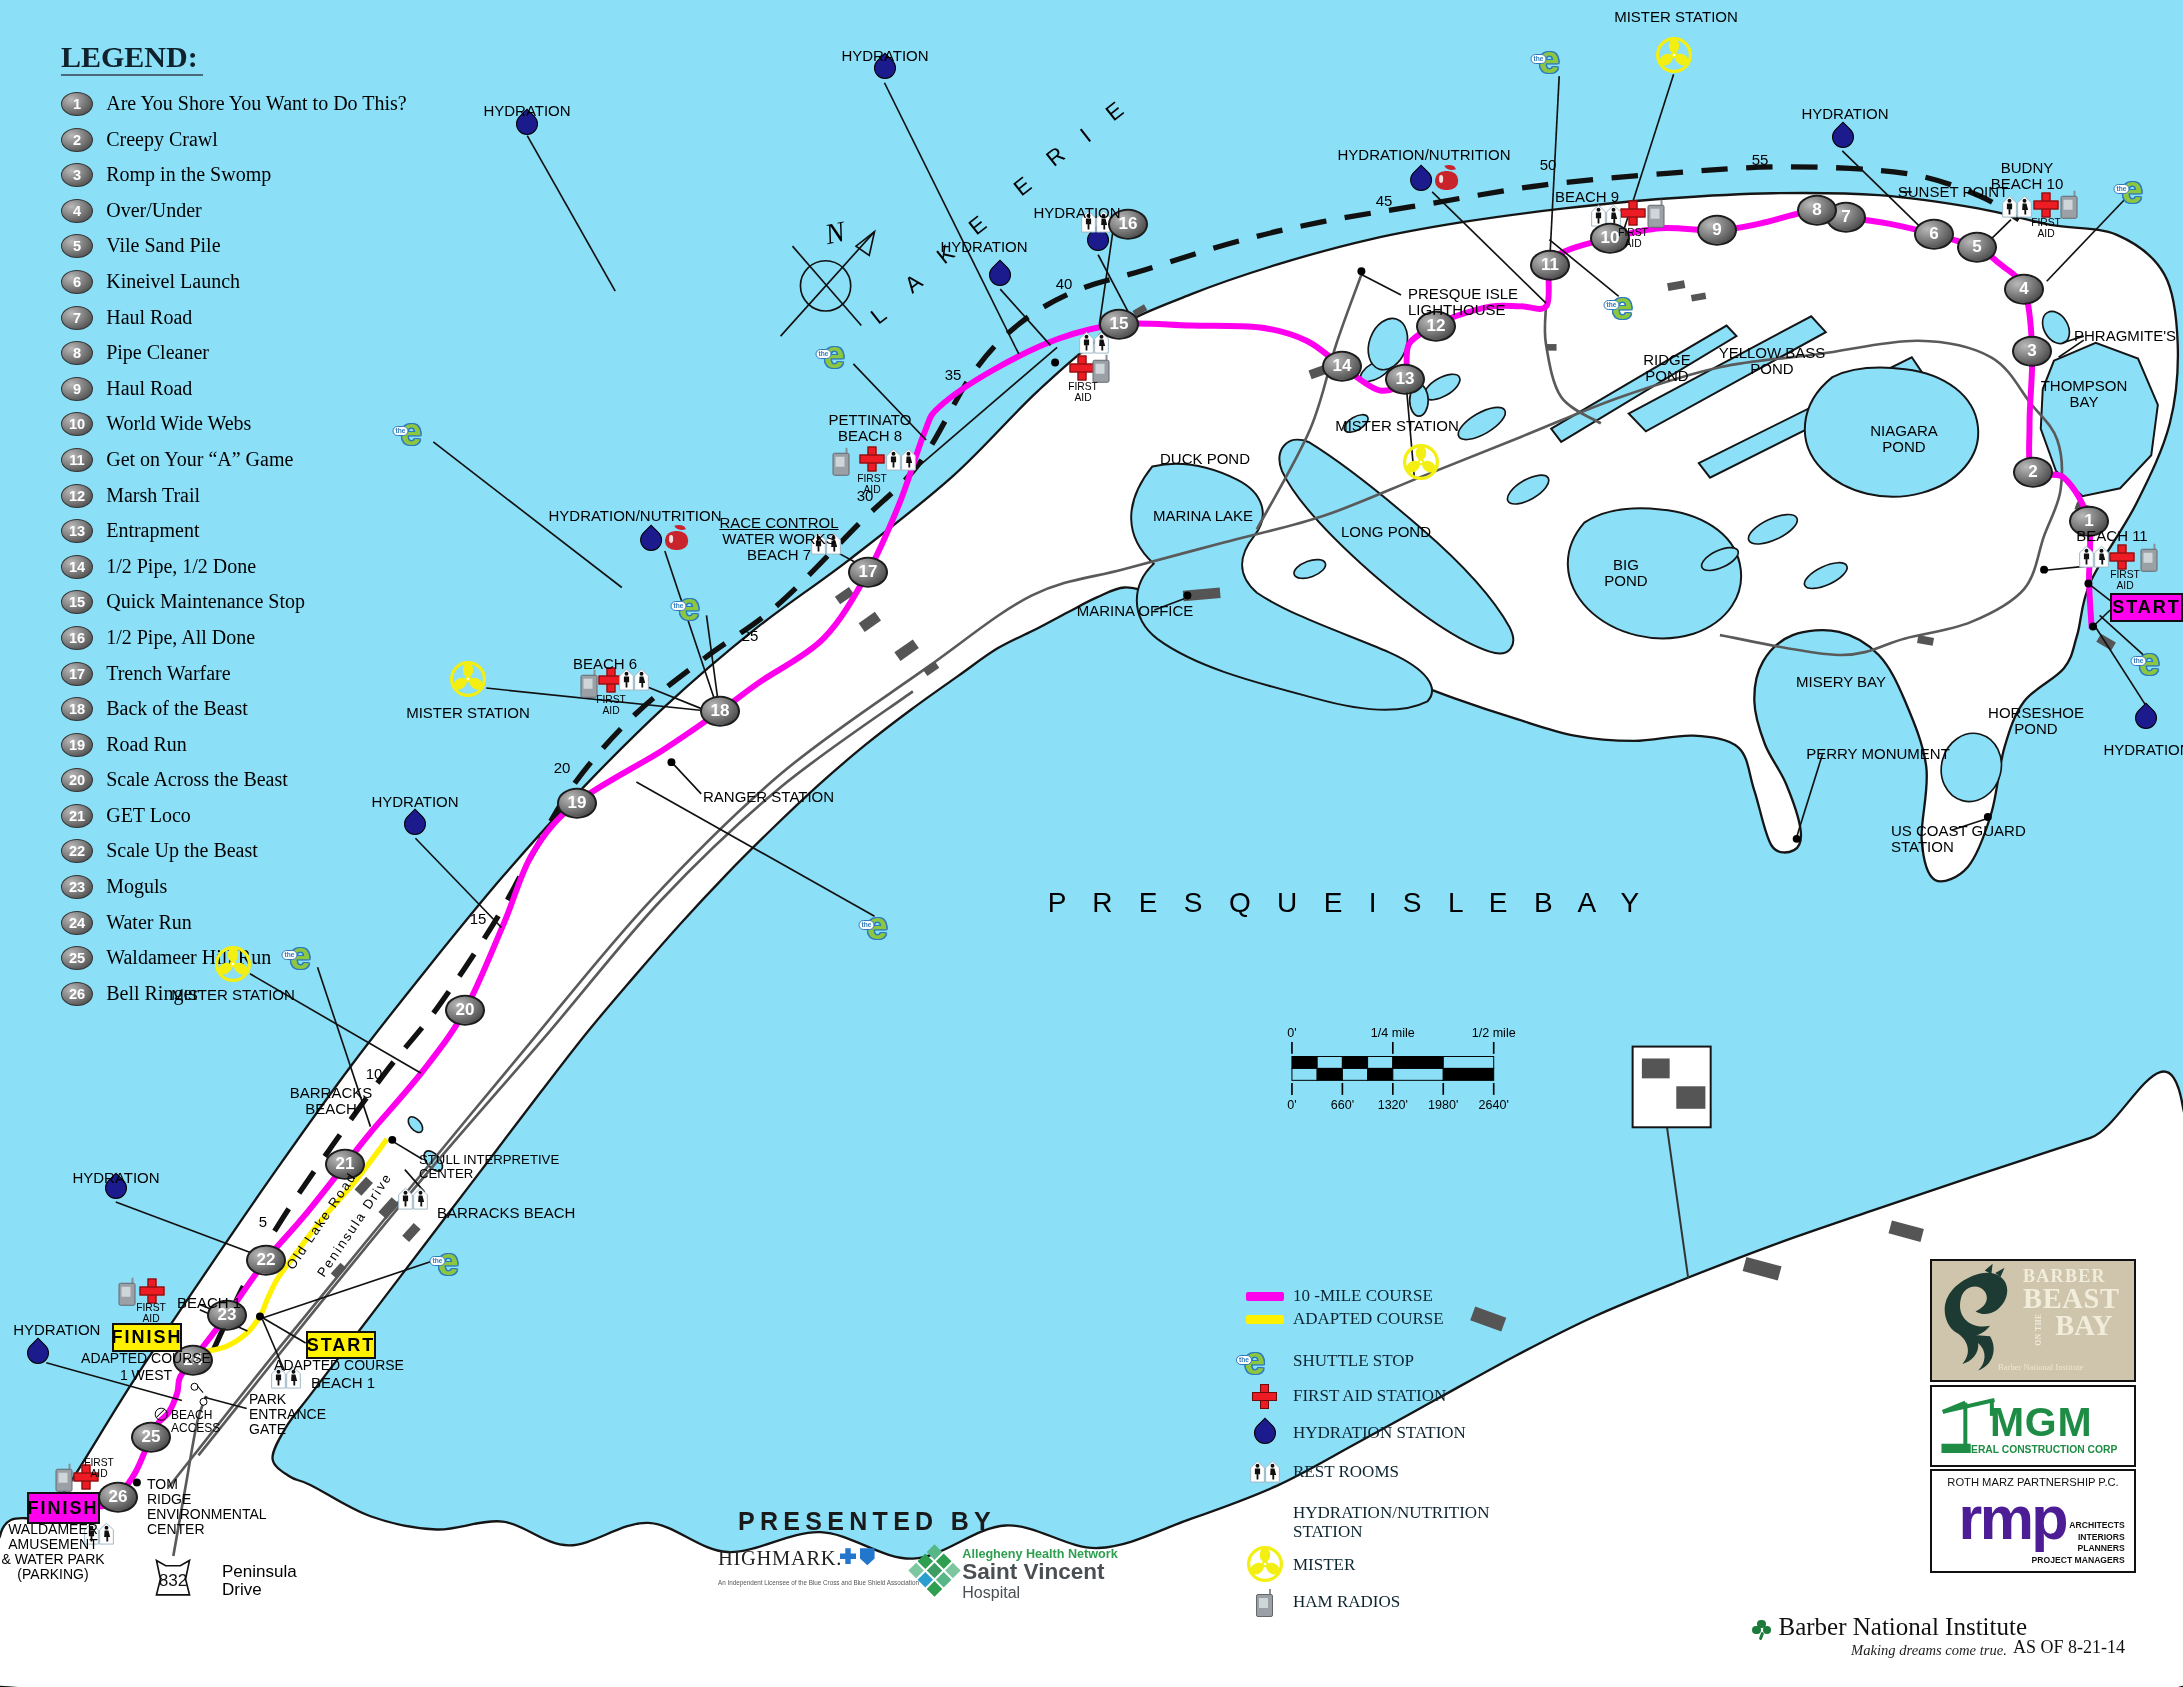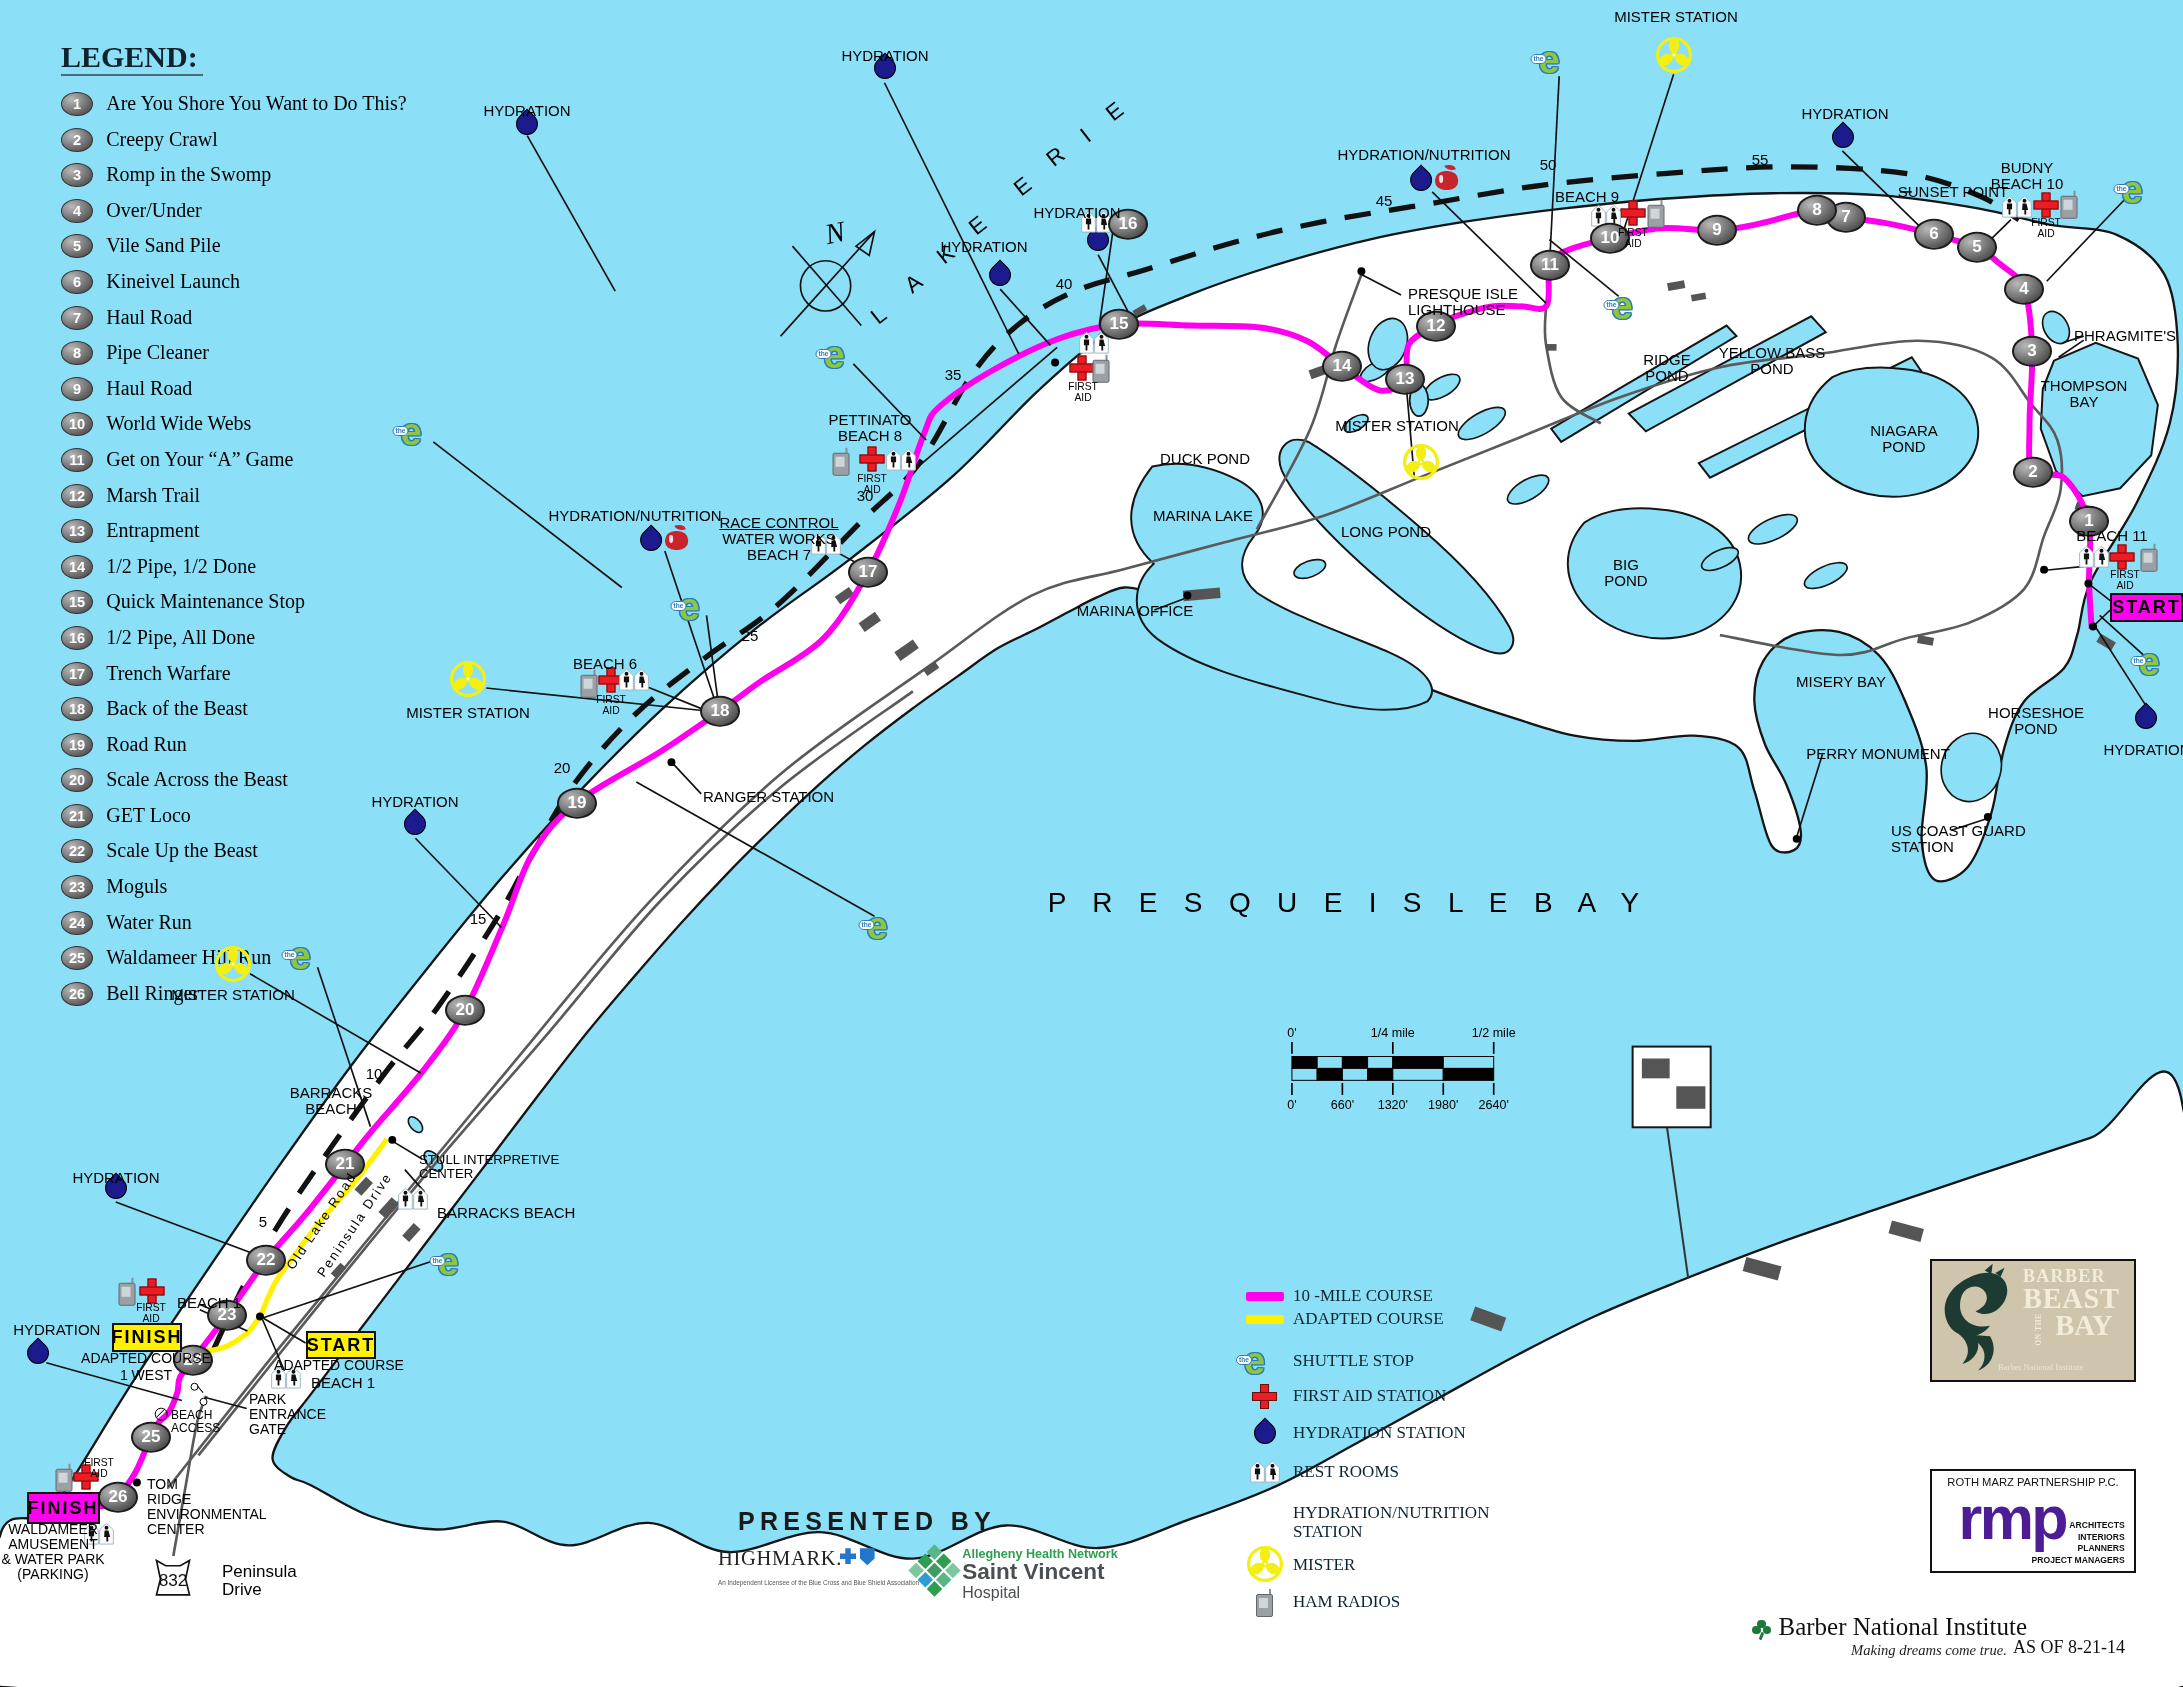"MGM" div.logo-box { html: none -> <div> <svg> <g> <line></line> <line></line> <line></line> <line></line> </g> <rect></rect> </svg> <div>MGM</div> <div>GENERAL CONSTRUCTION CORP</div> </div> }
